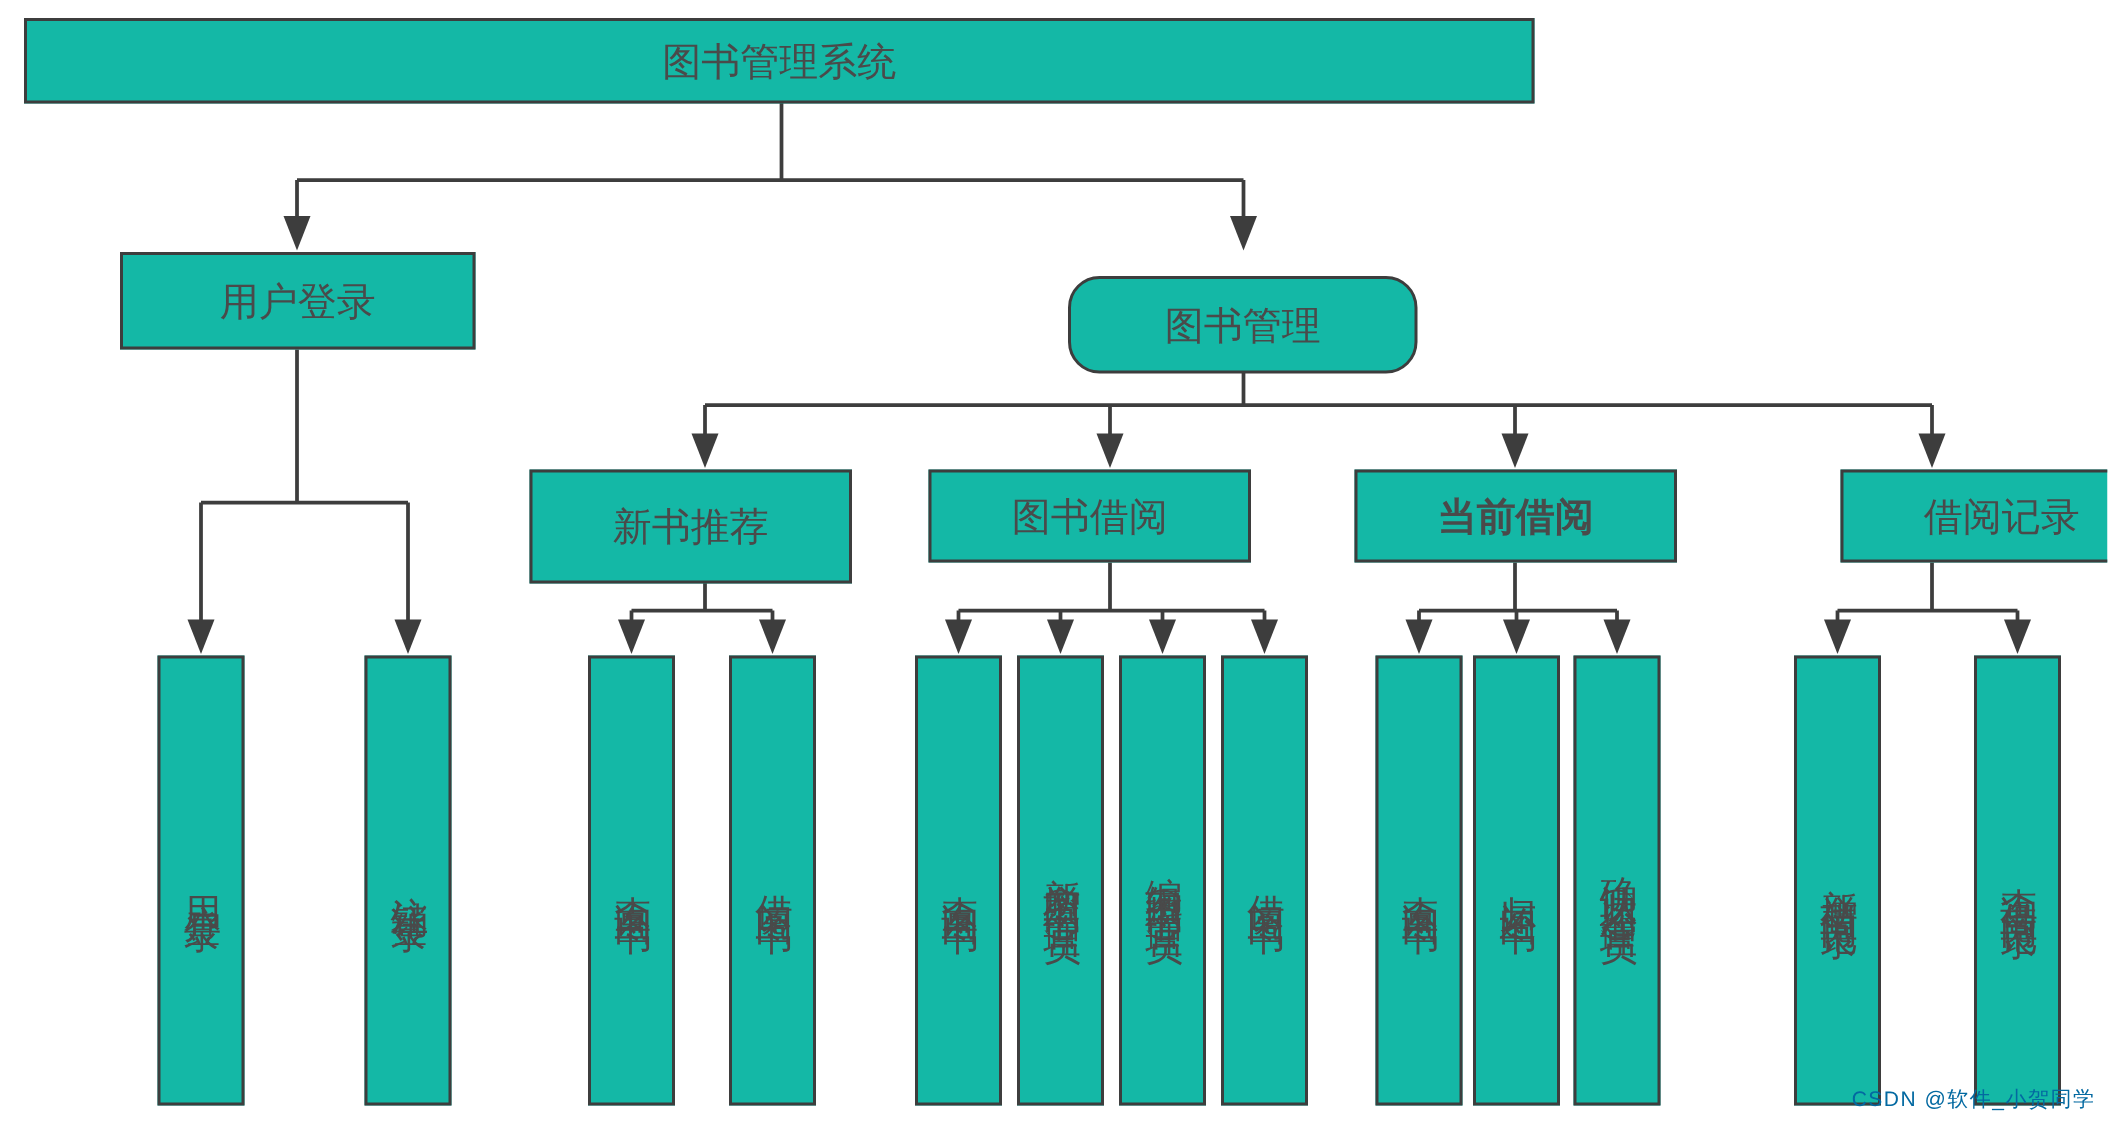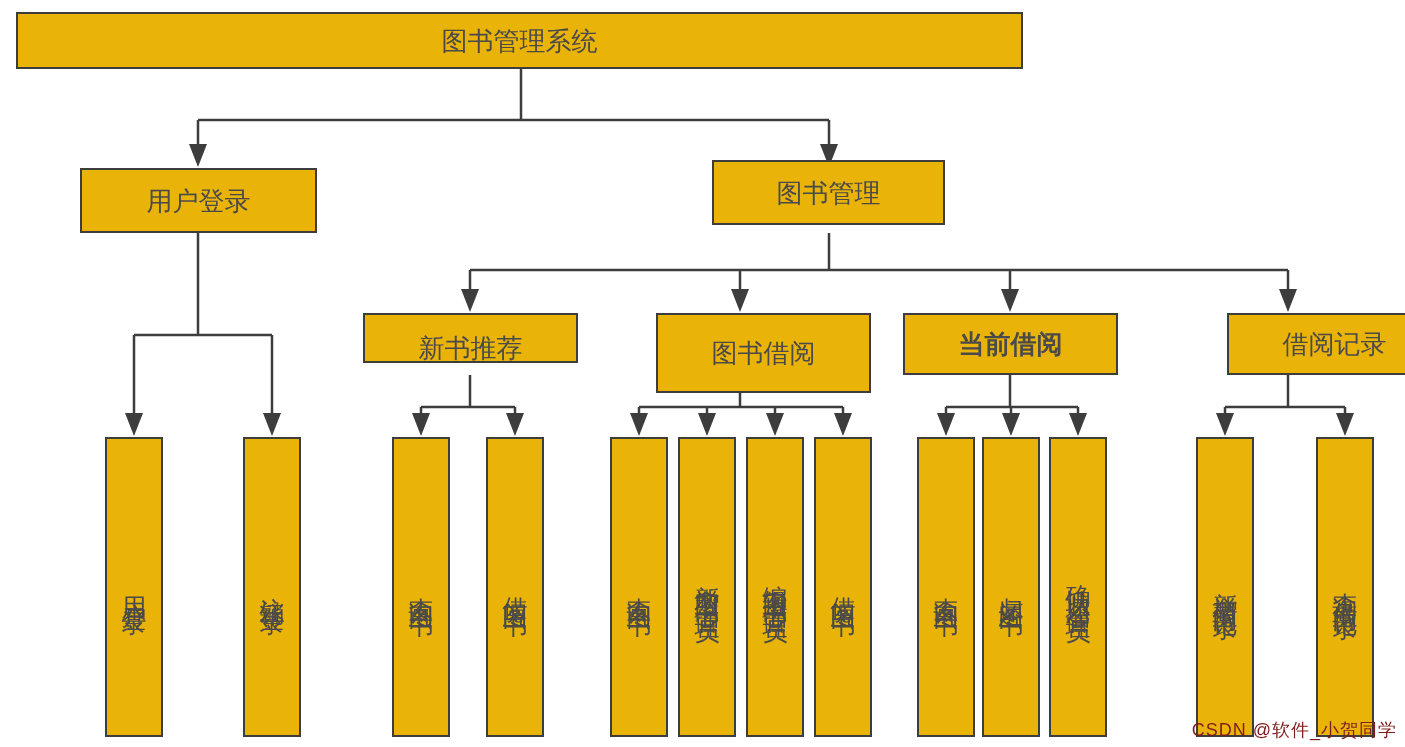"图书管理系统" .node { background: #eab308 -> #14b8a6 }
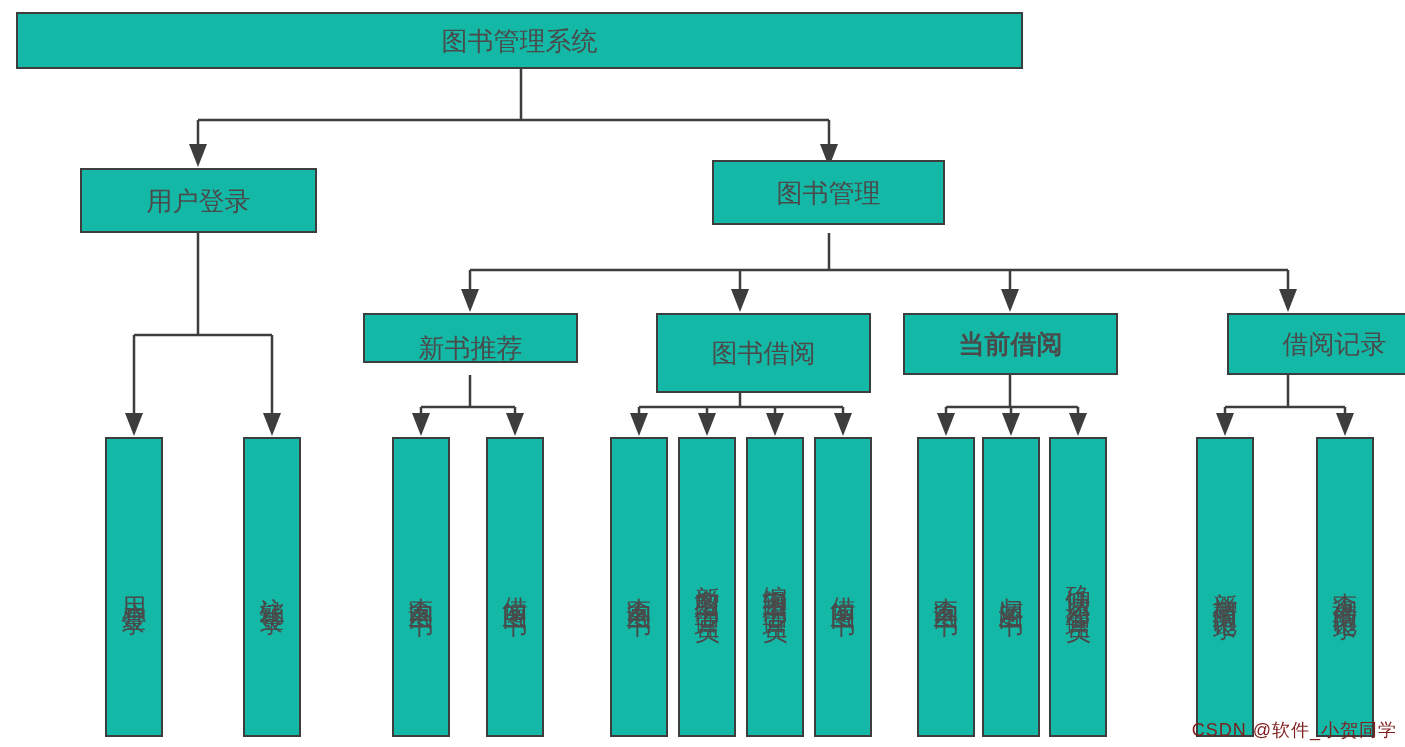"图书管理" div.node { border-radius: none -> 21px; top: 160px -> 184px }
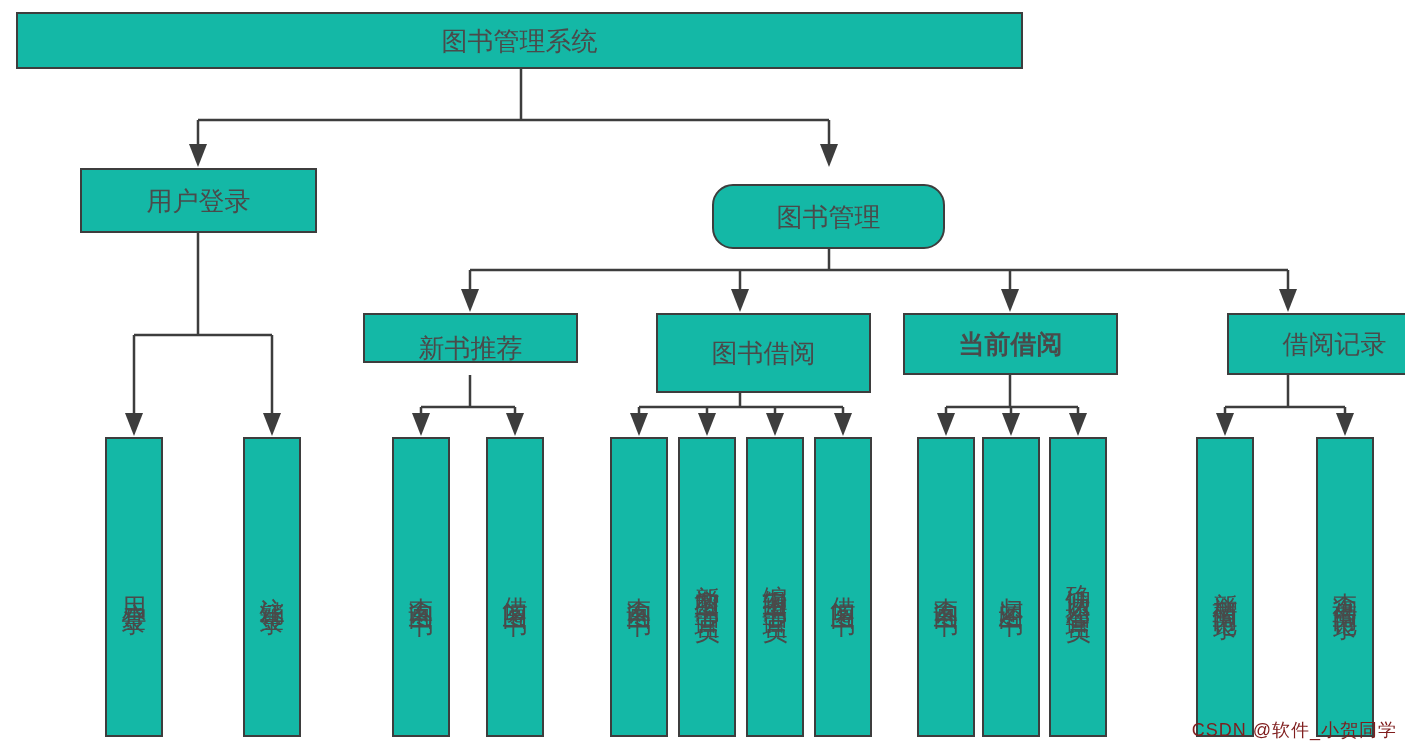"新书推荐" div.node { align-items: flex-end -> none; height: 50px -> 76px; left: 363px -> 353px }
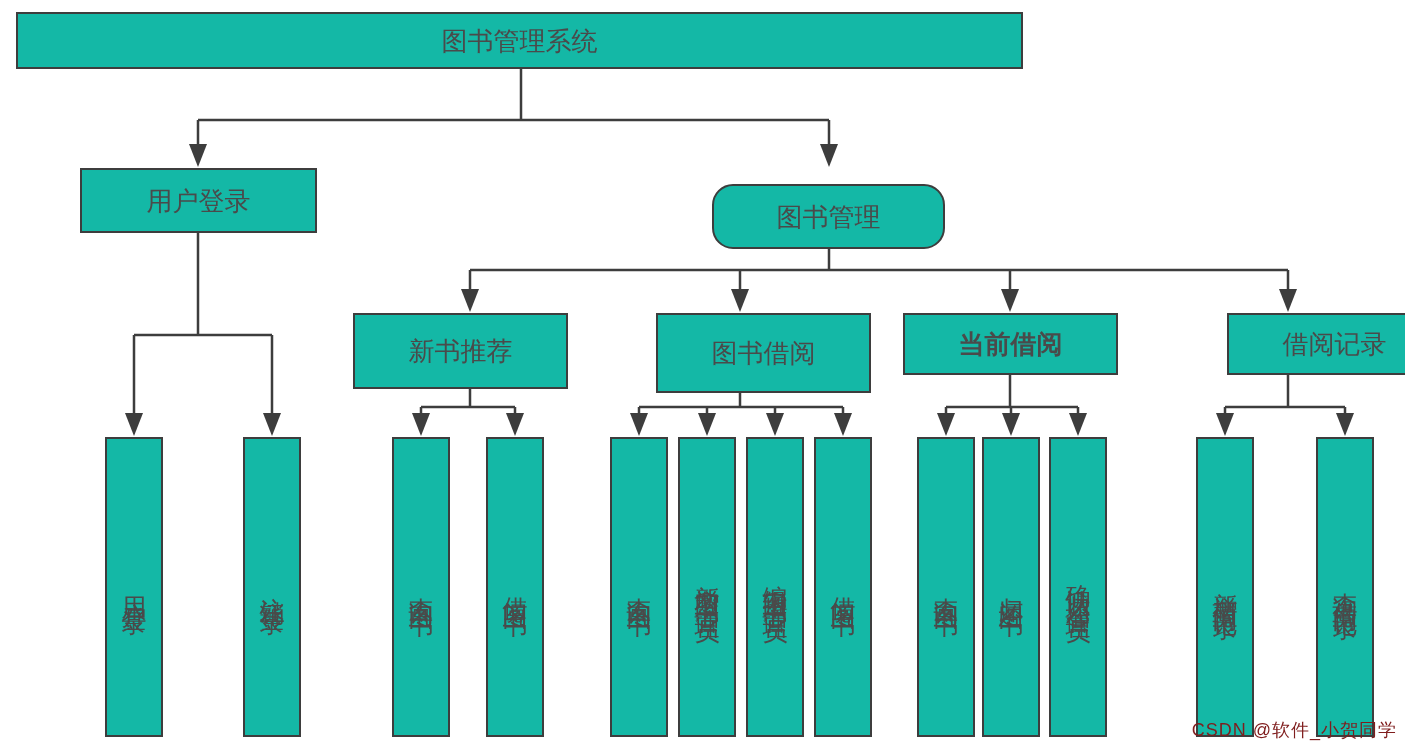"图书借阅" div.node { height: 80px -> 62px; left: 656px -> 619px }
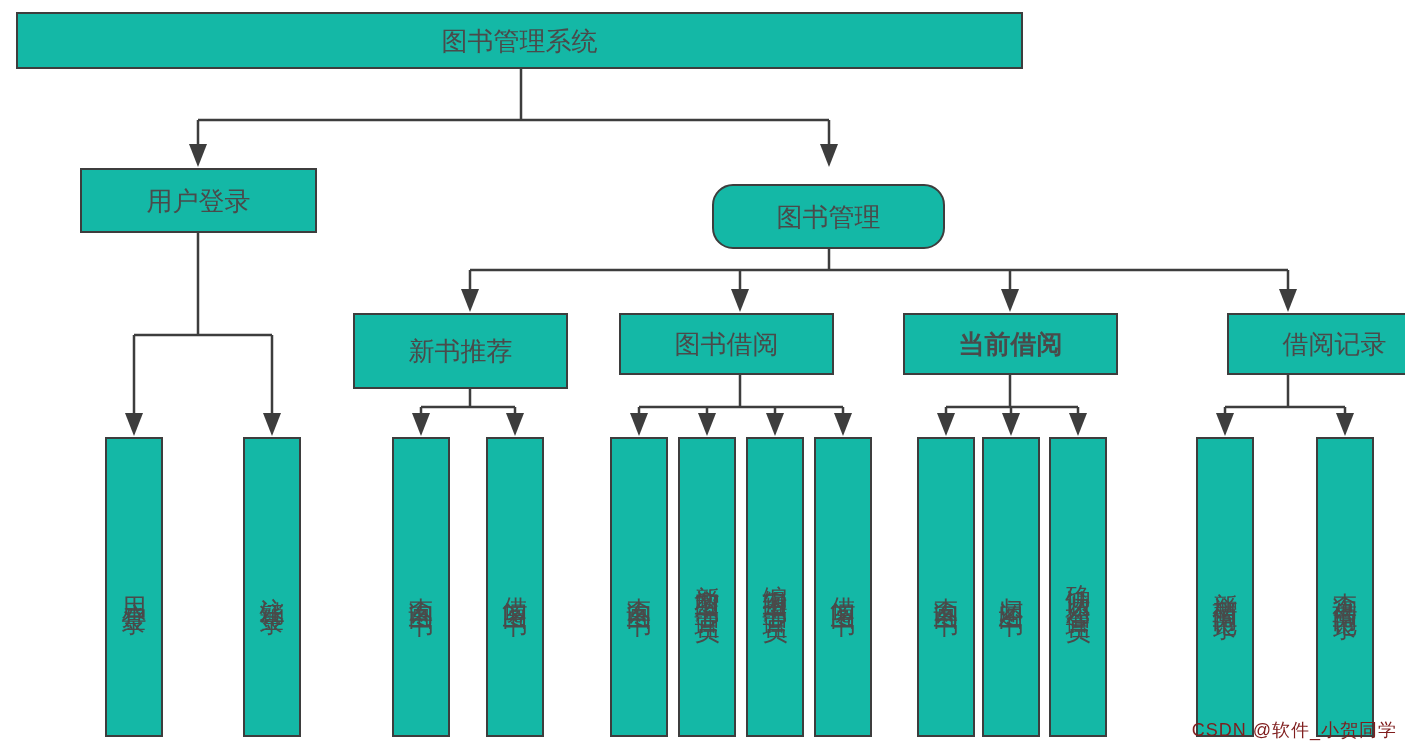"CSDN @软件_小贺同学" .watermark { color: #7f1d1d -> #0369a1; font-size: 18px -> 14px }
